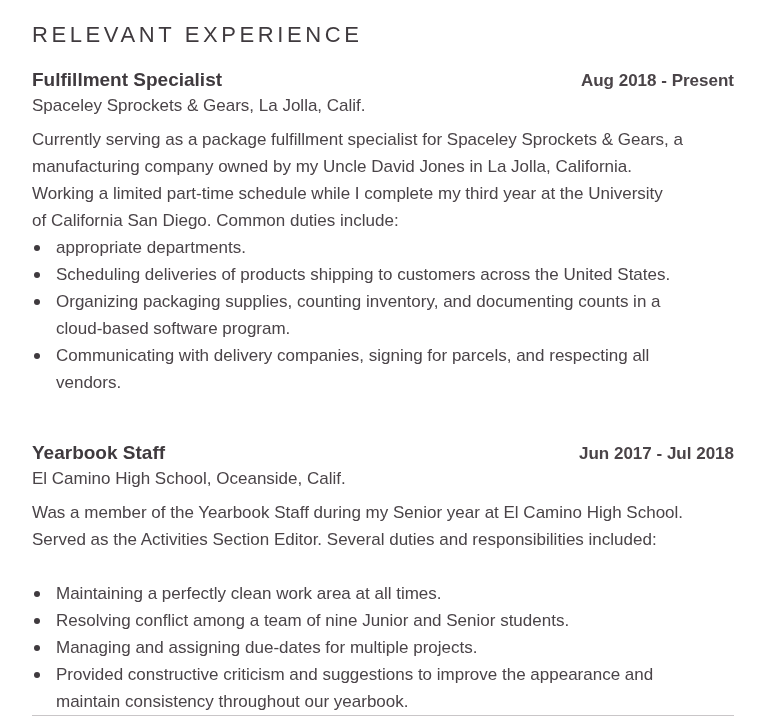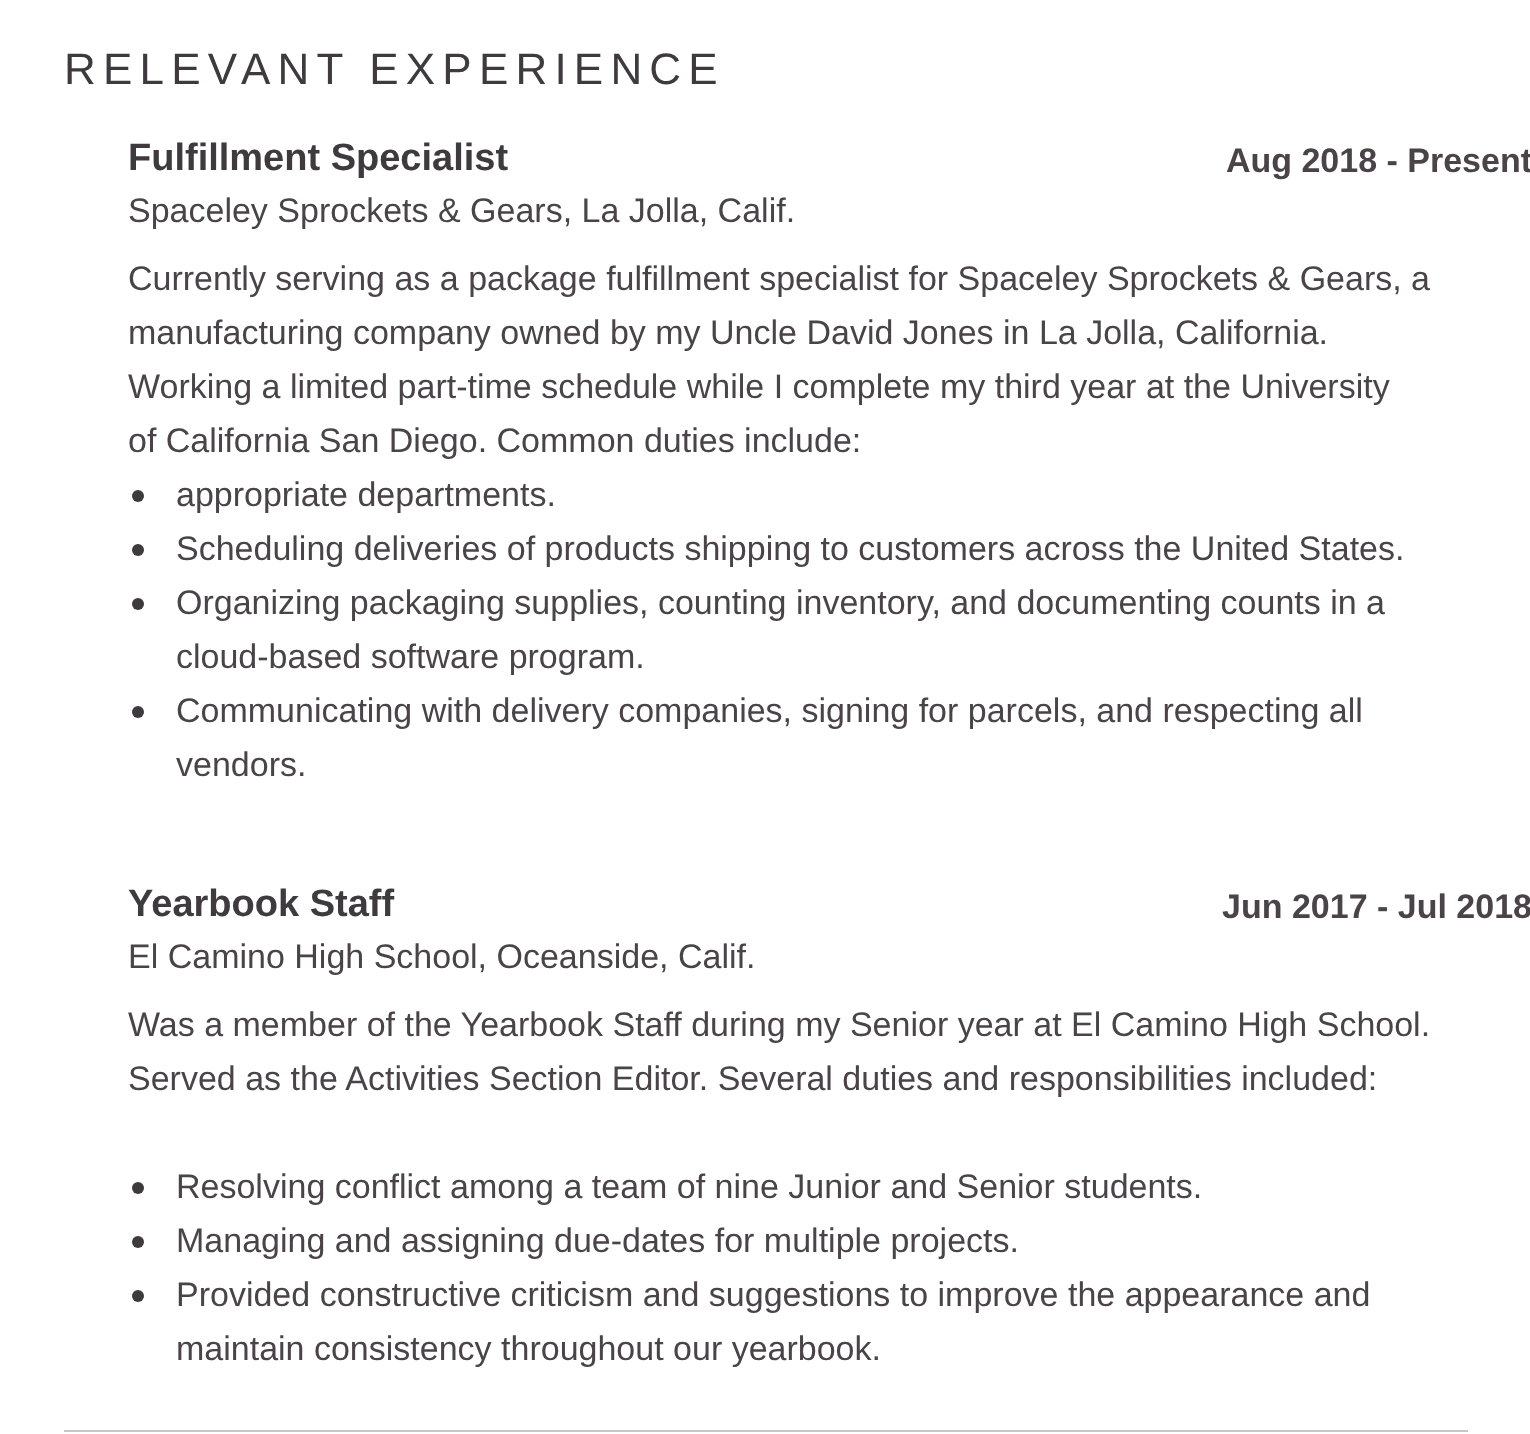"Fulfillment Specialist" .job { margin-left: 32px -> none }
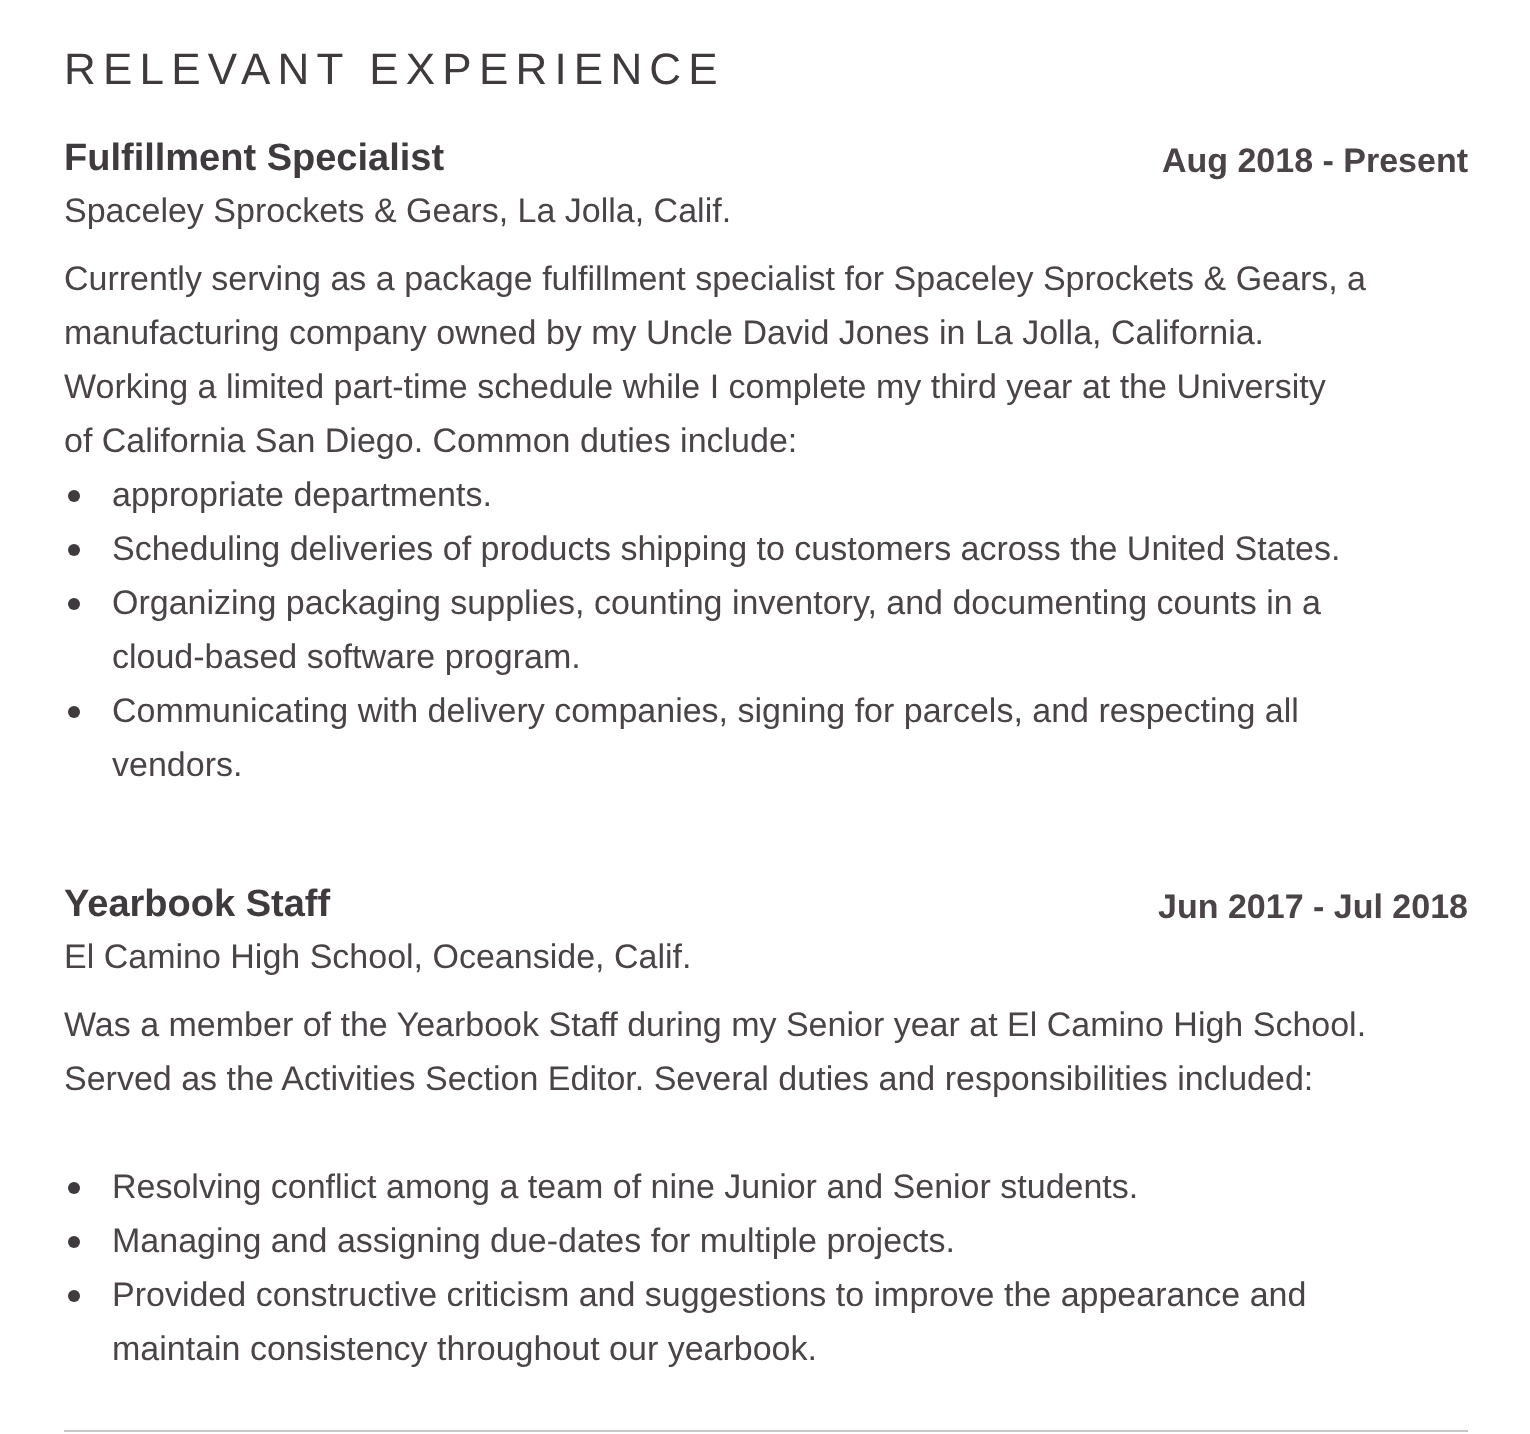"Maintaining a perfectly clean work" li { html: none -> <li> <span></span> <span>Maintaining a perfectly clean work area at all times.</span> </li> }
